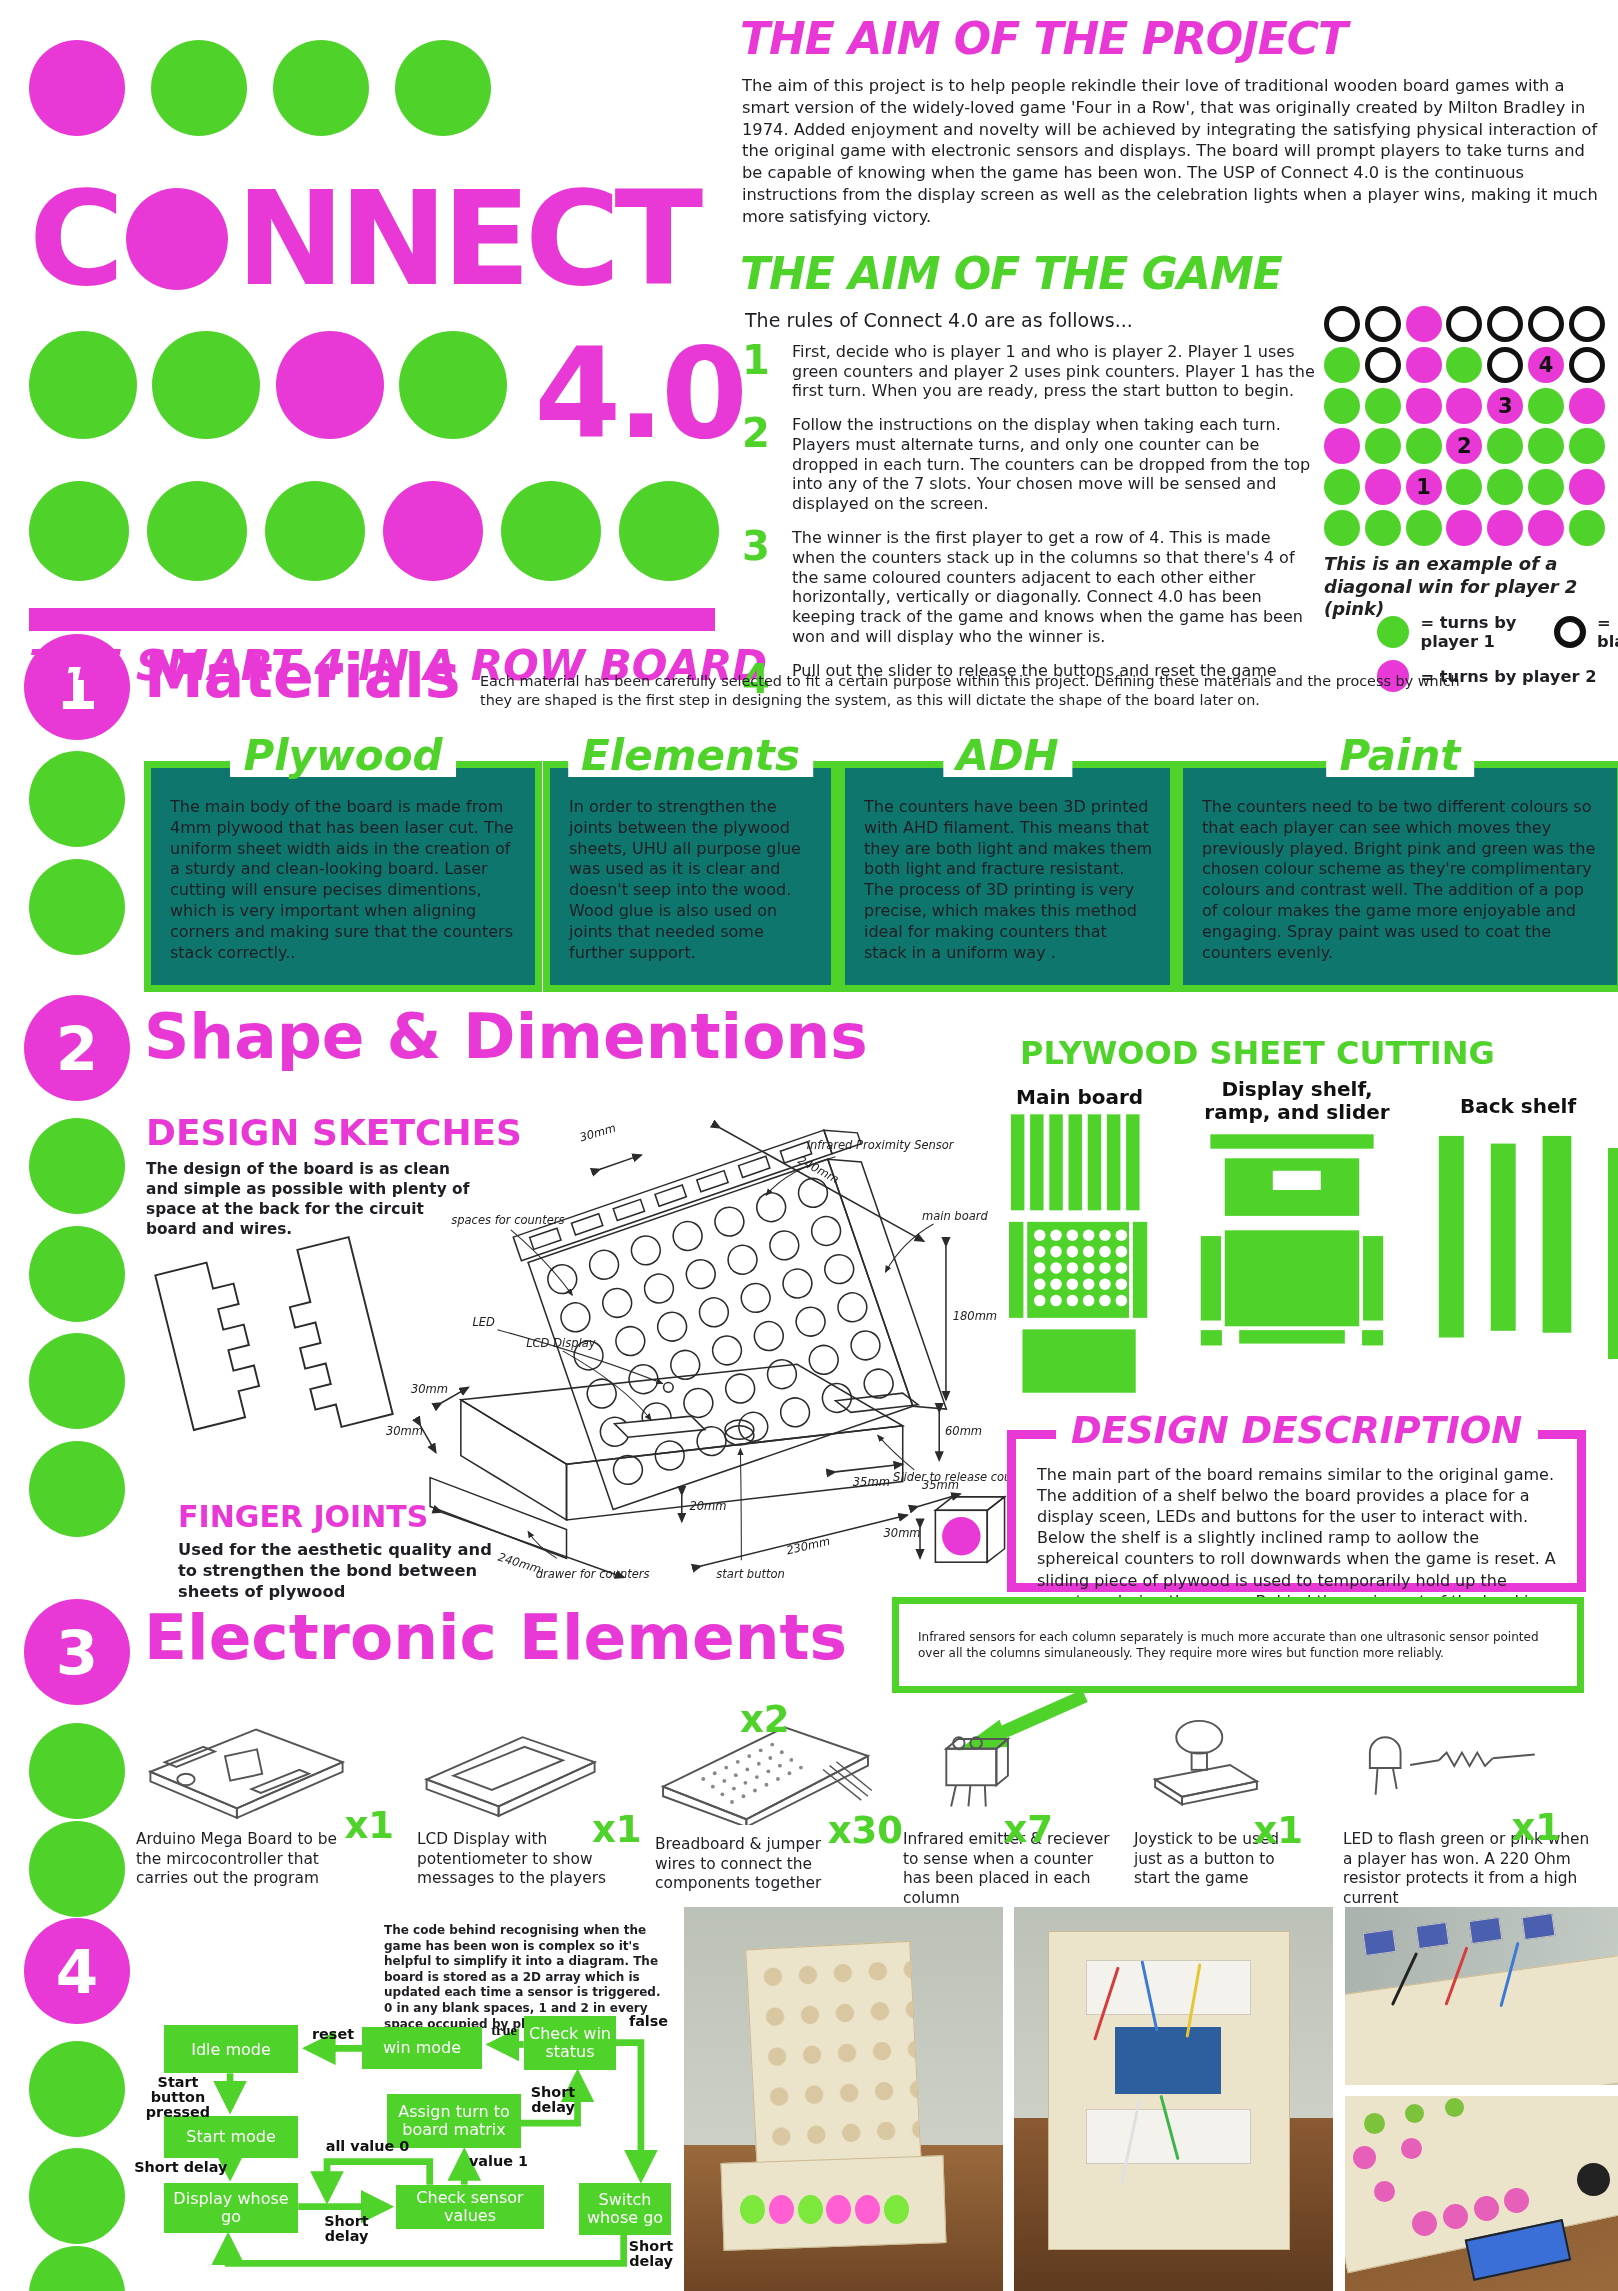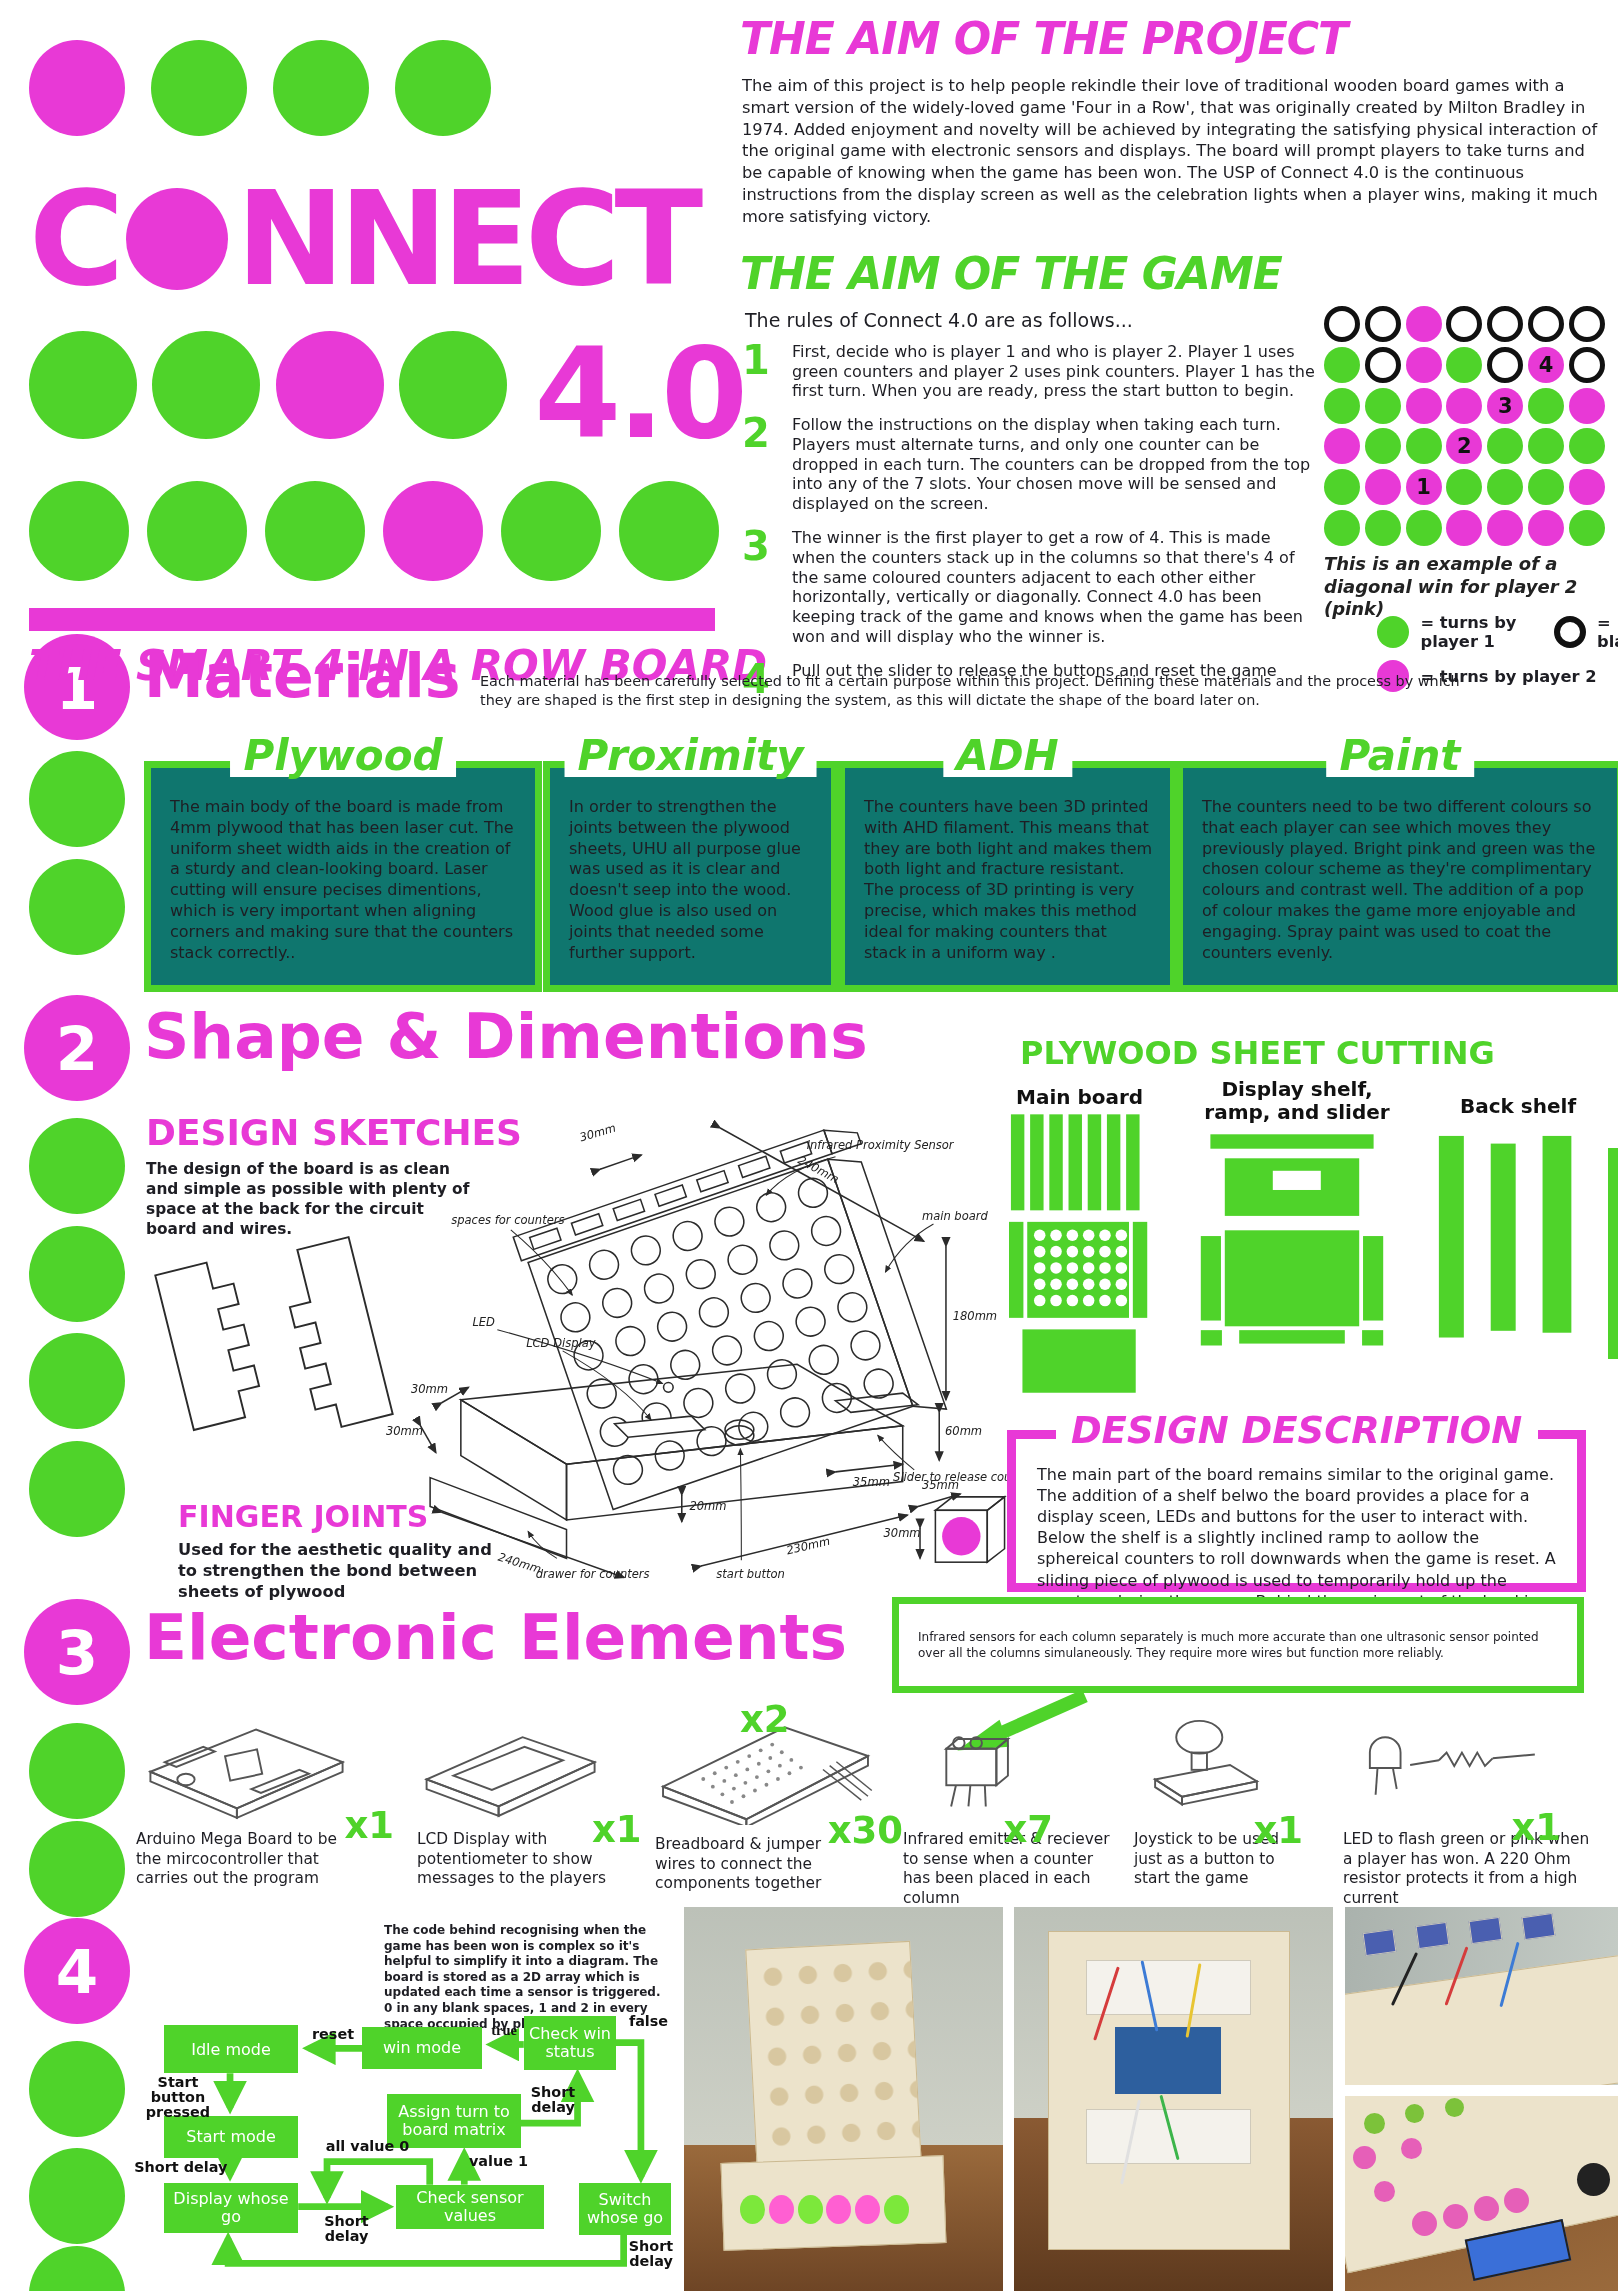"Proximity" div.mat-title { text: Proximity -> Elements }
